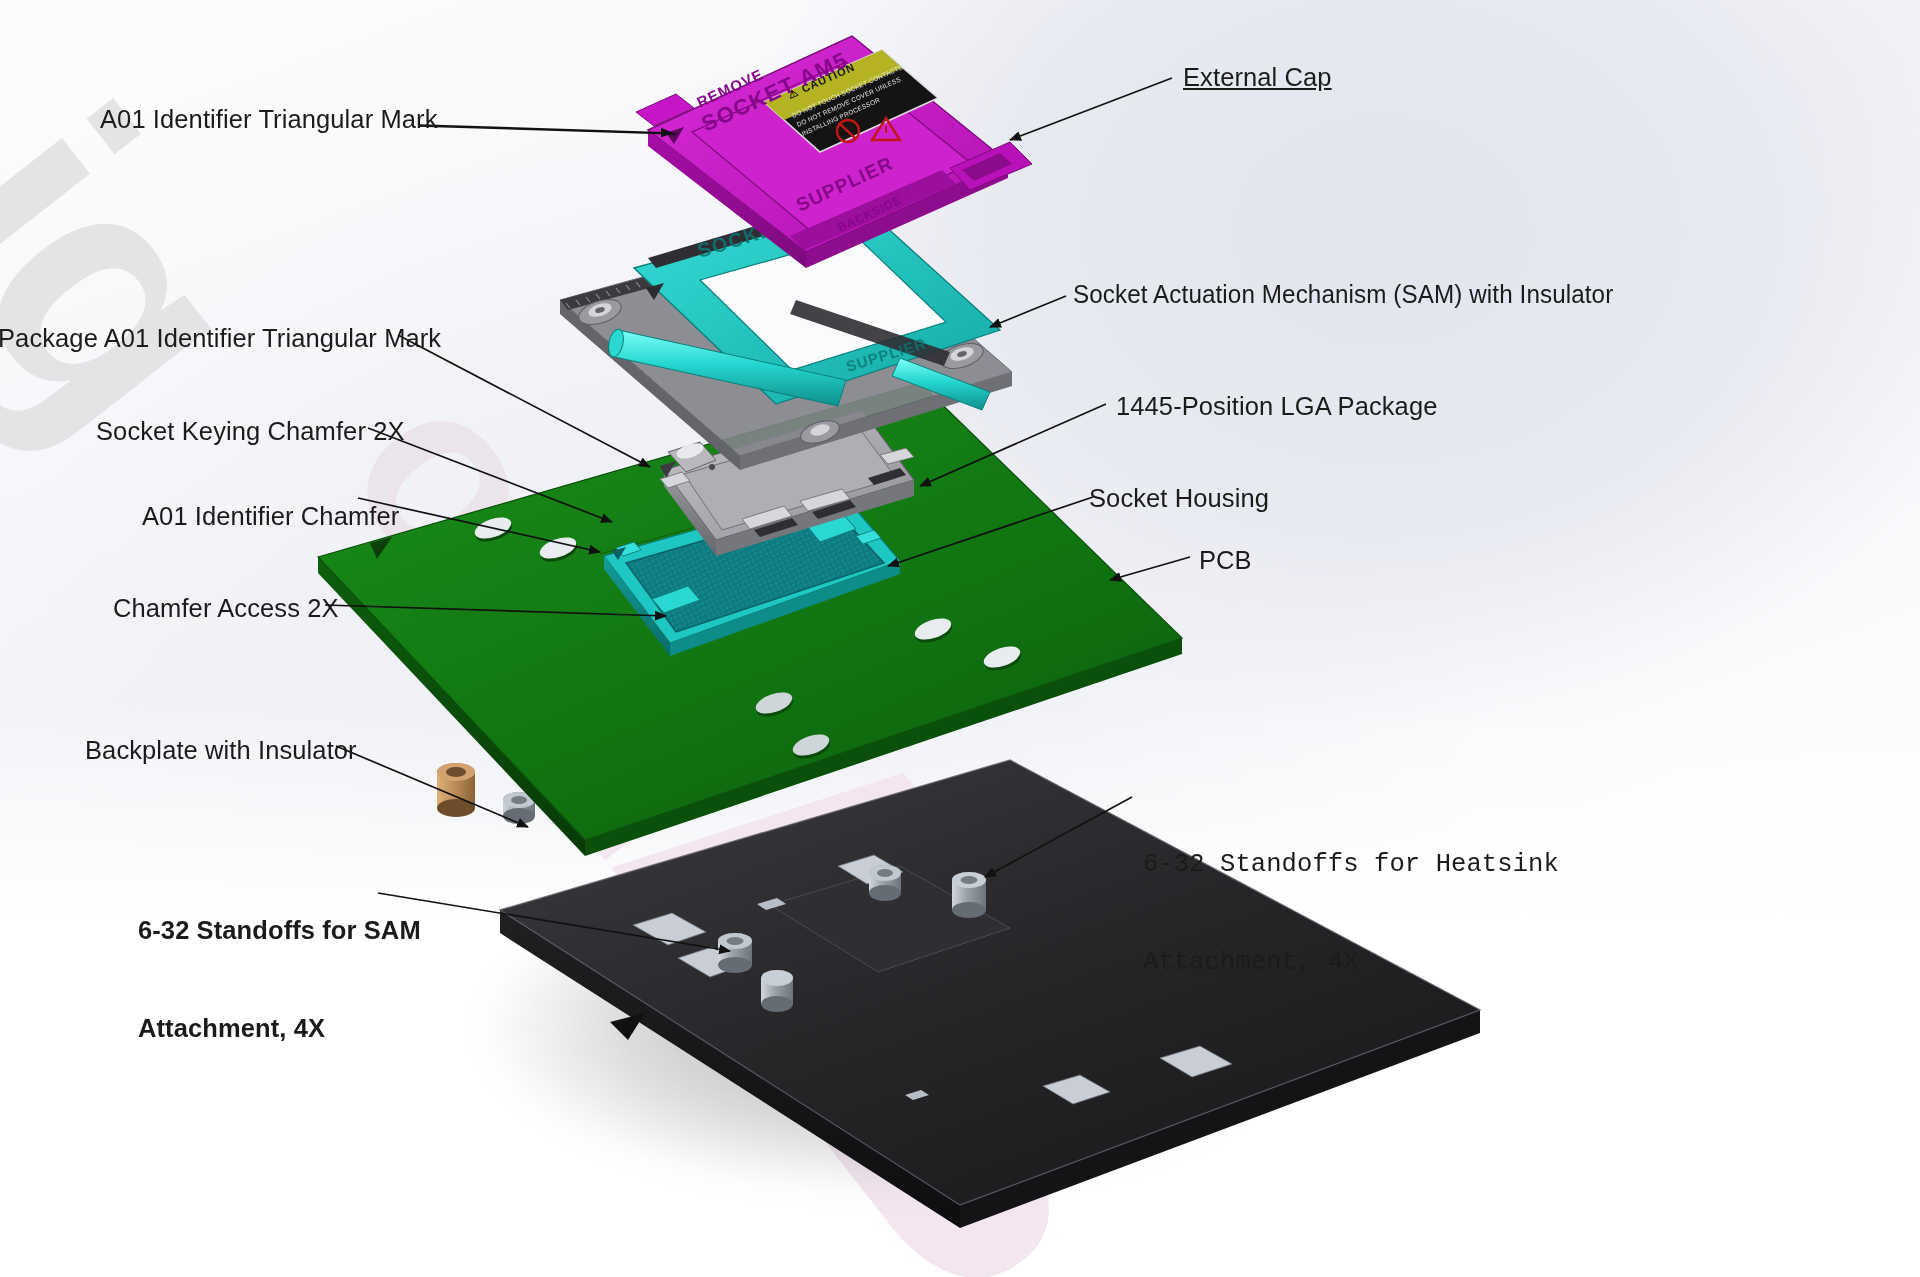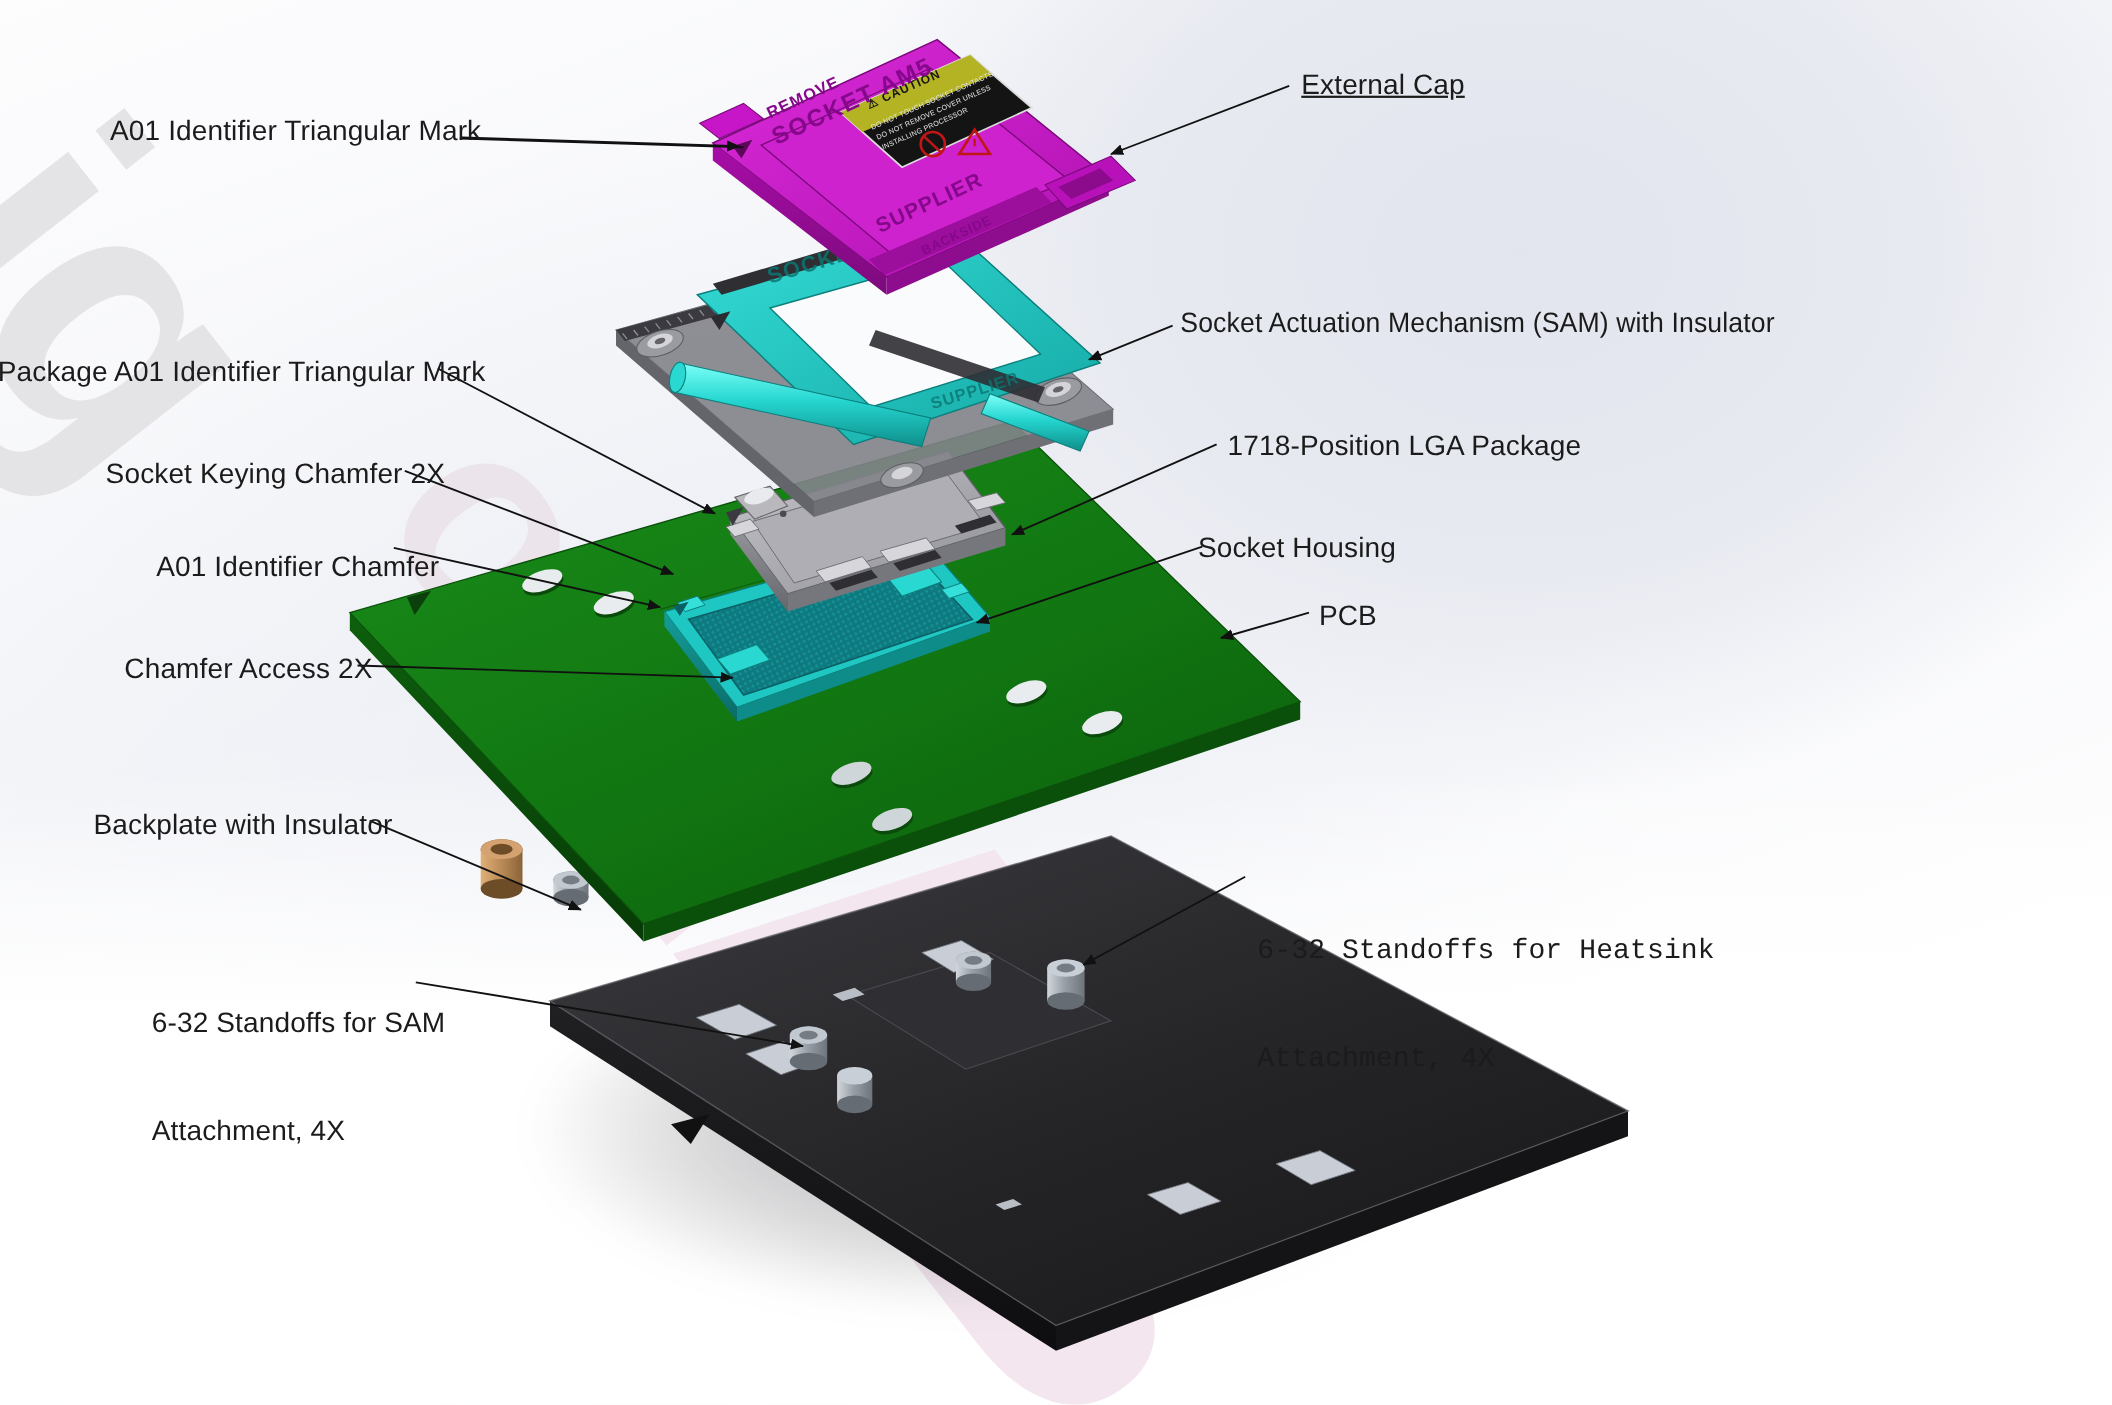"1718-Position LGA Package" div.label { text: 1718-Position -> 1445-Position }
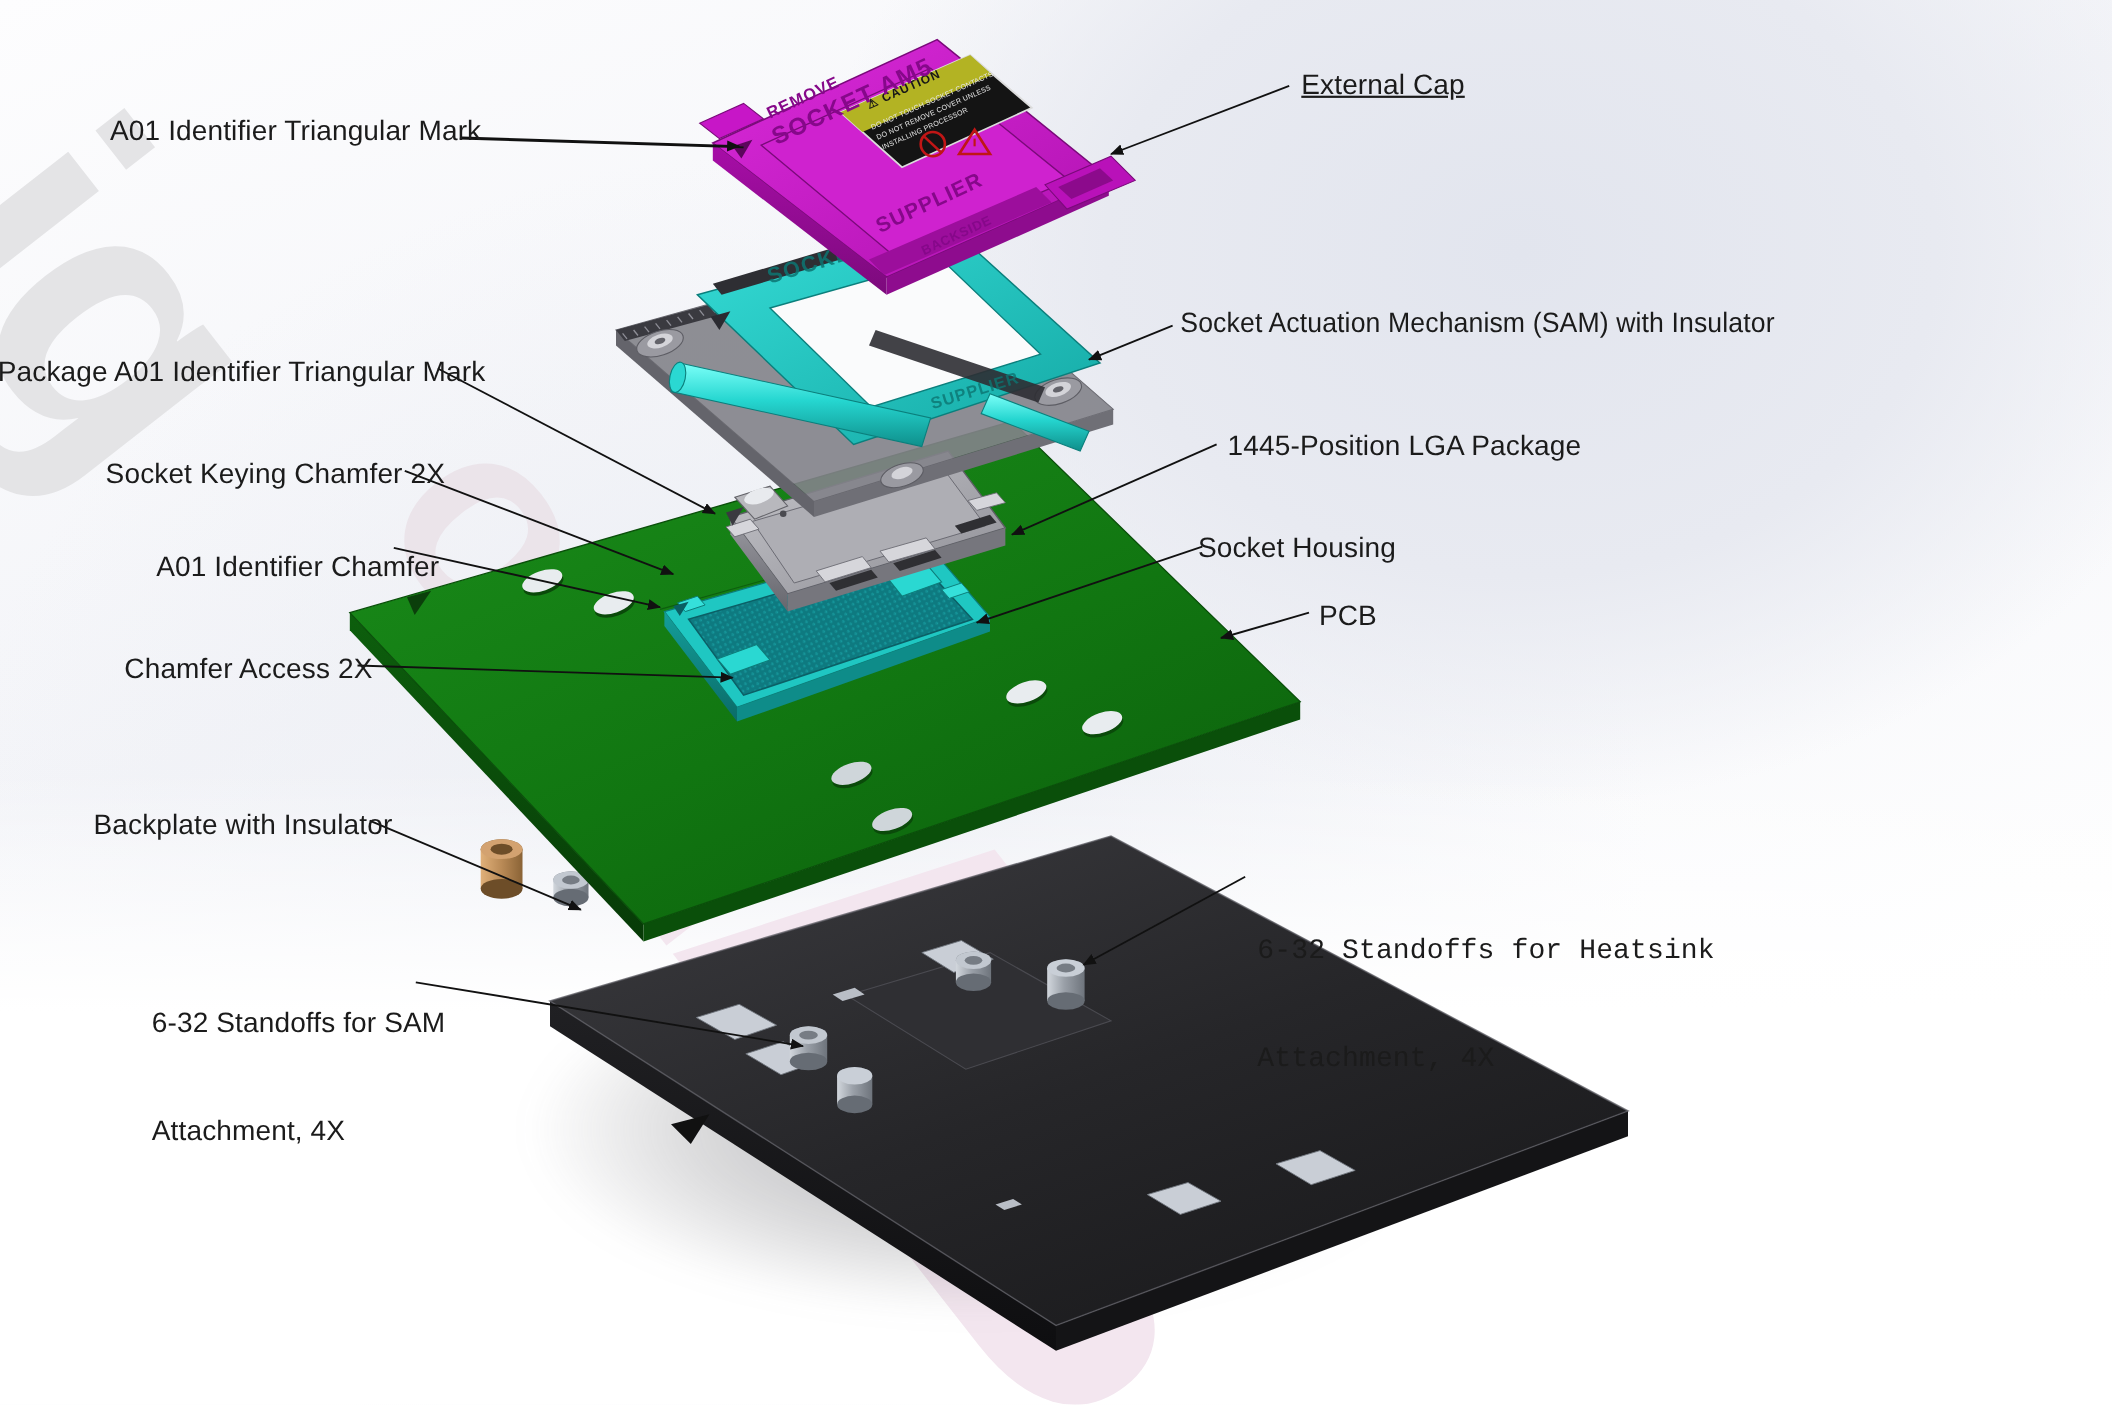"6-32 Standoffs for SAM" div.label { font-weight: none -> bold }
